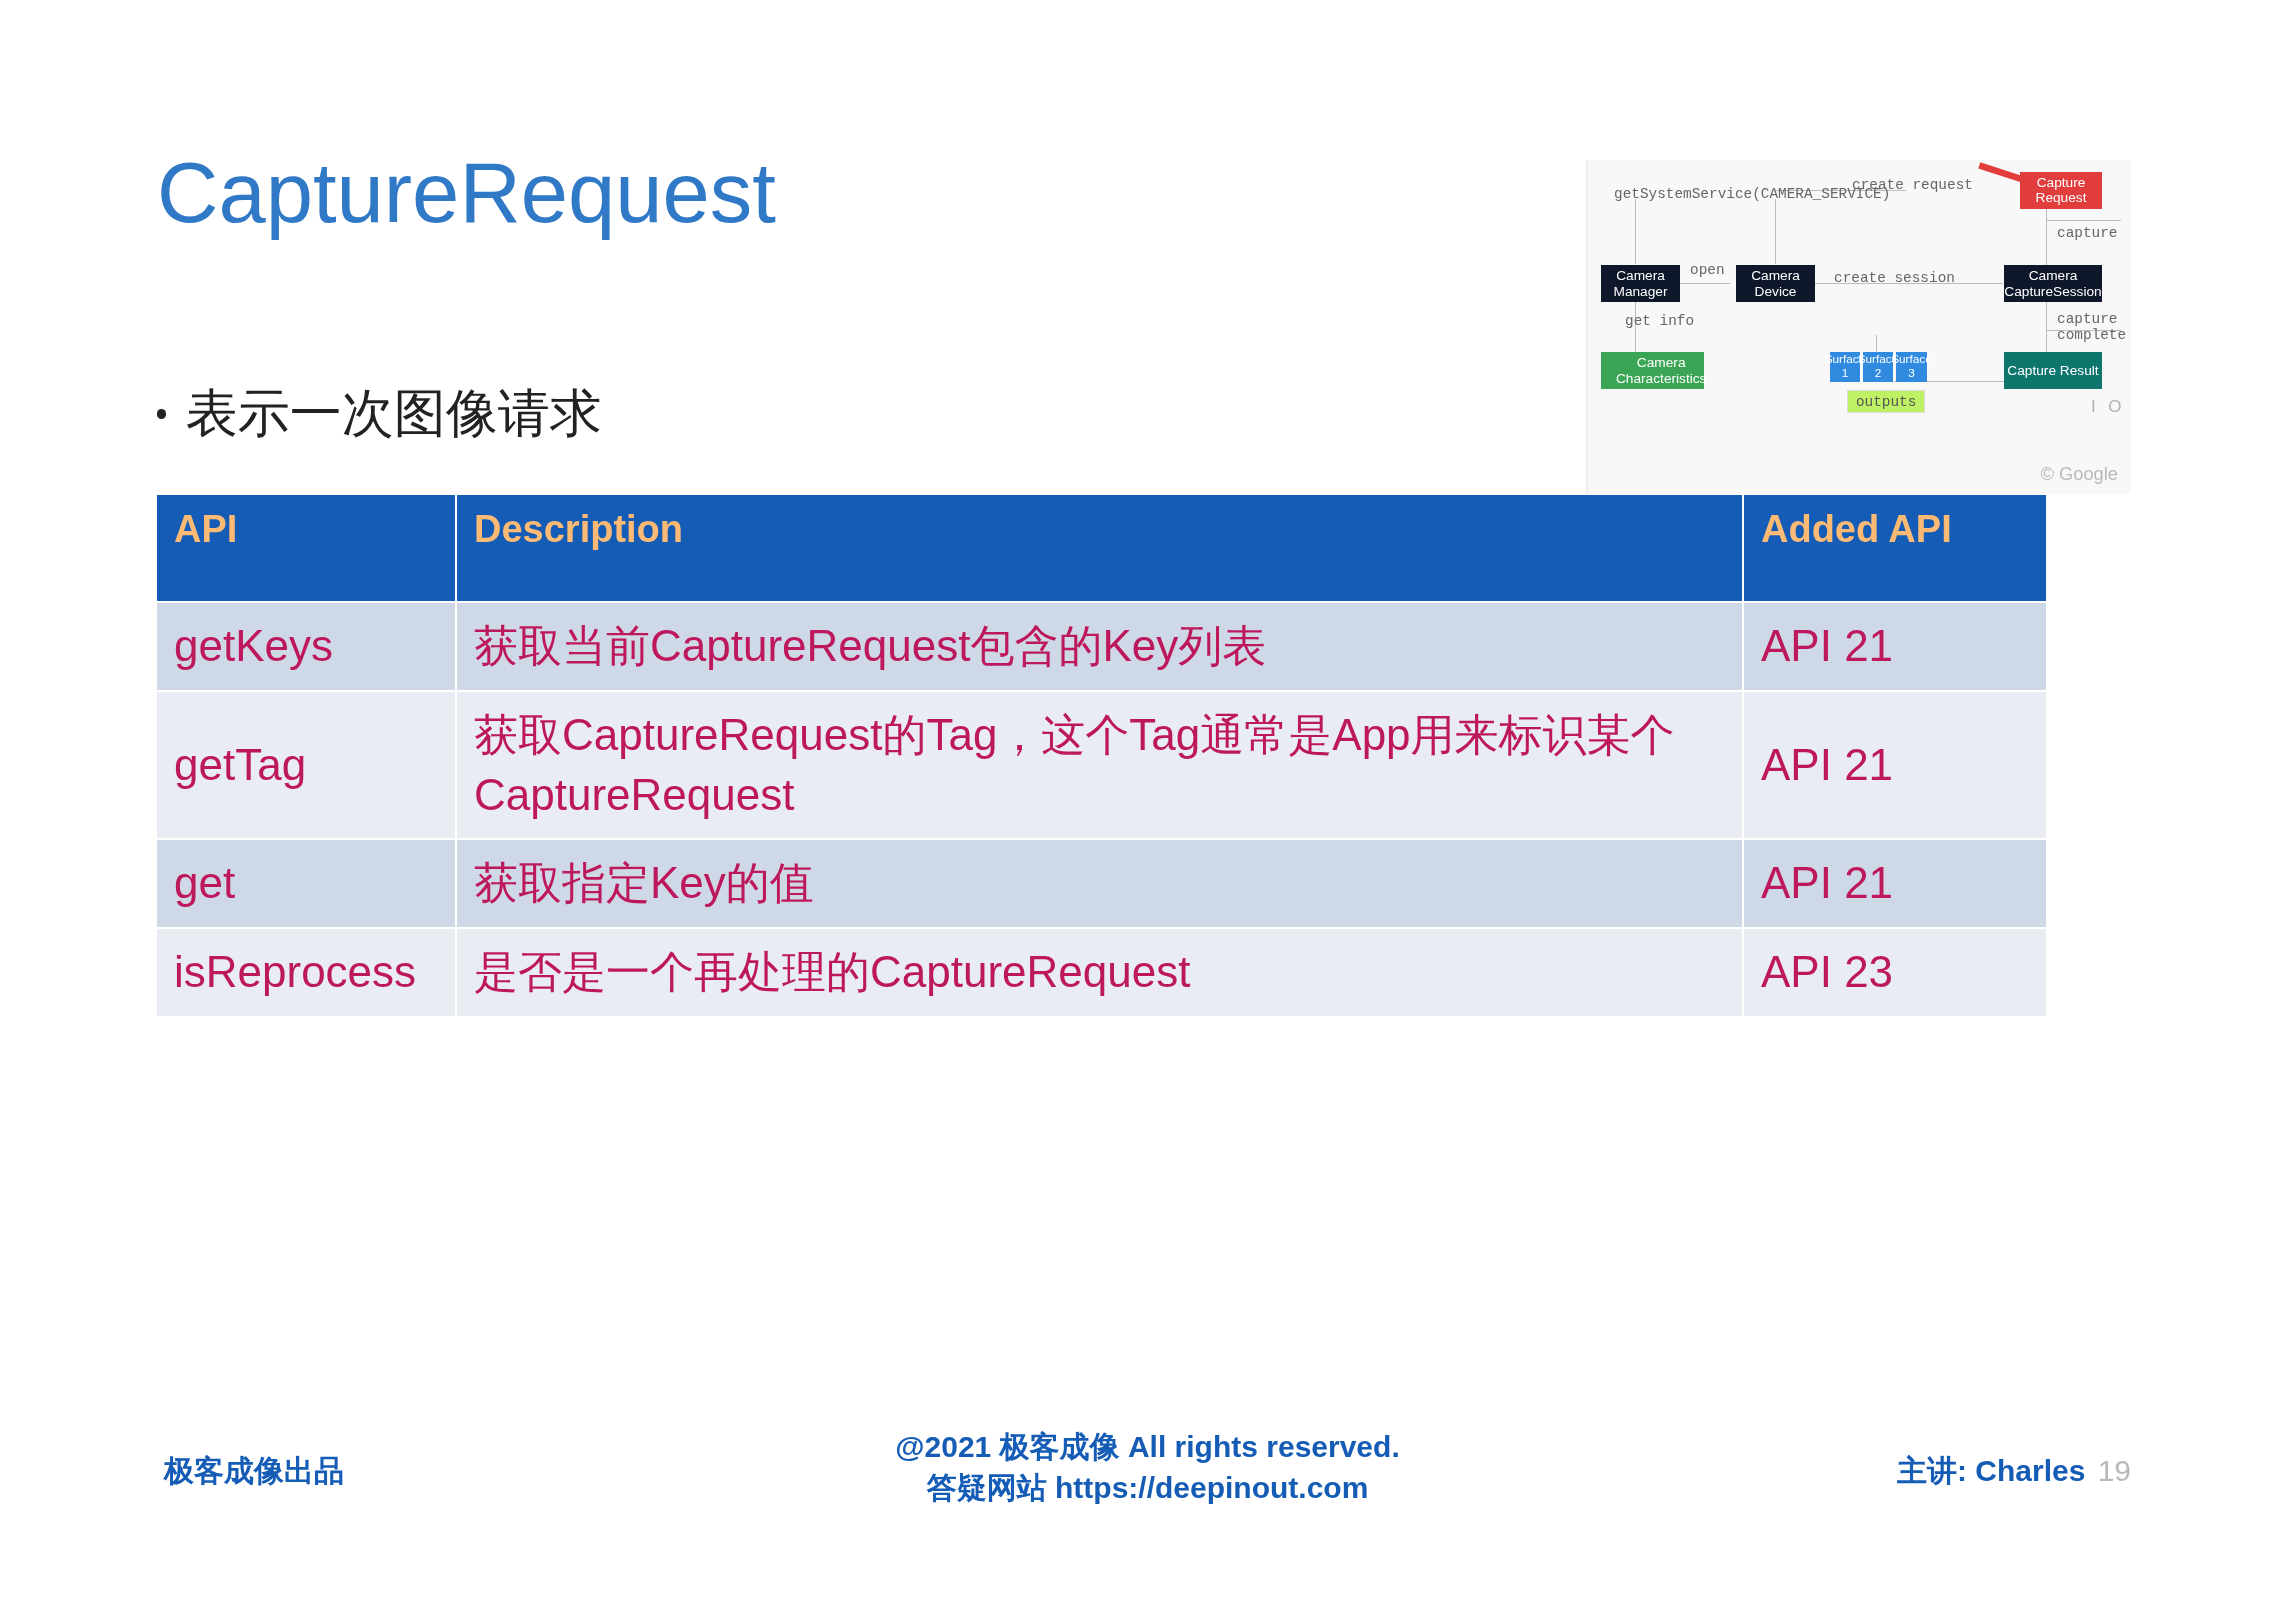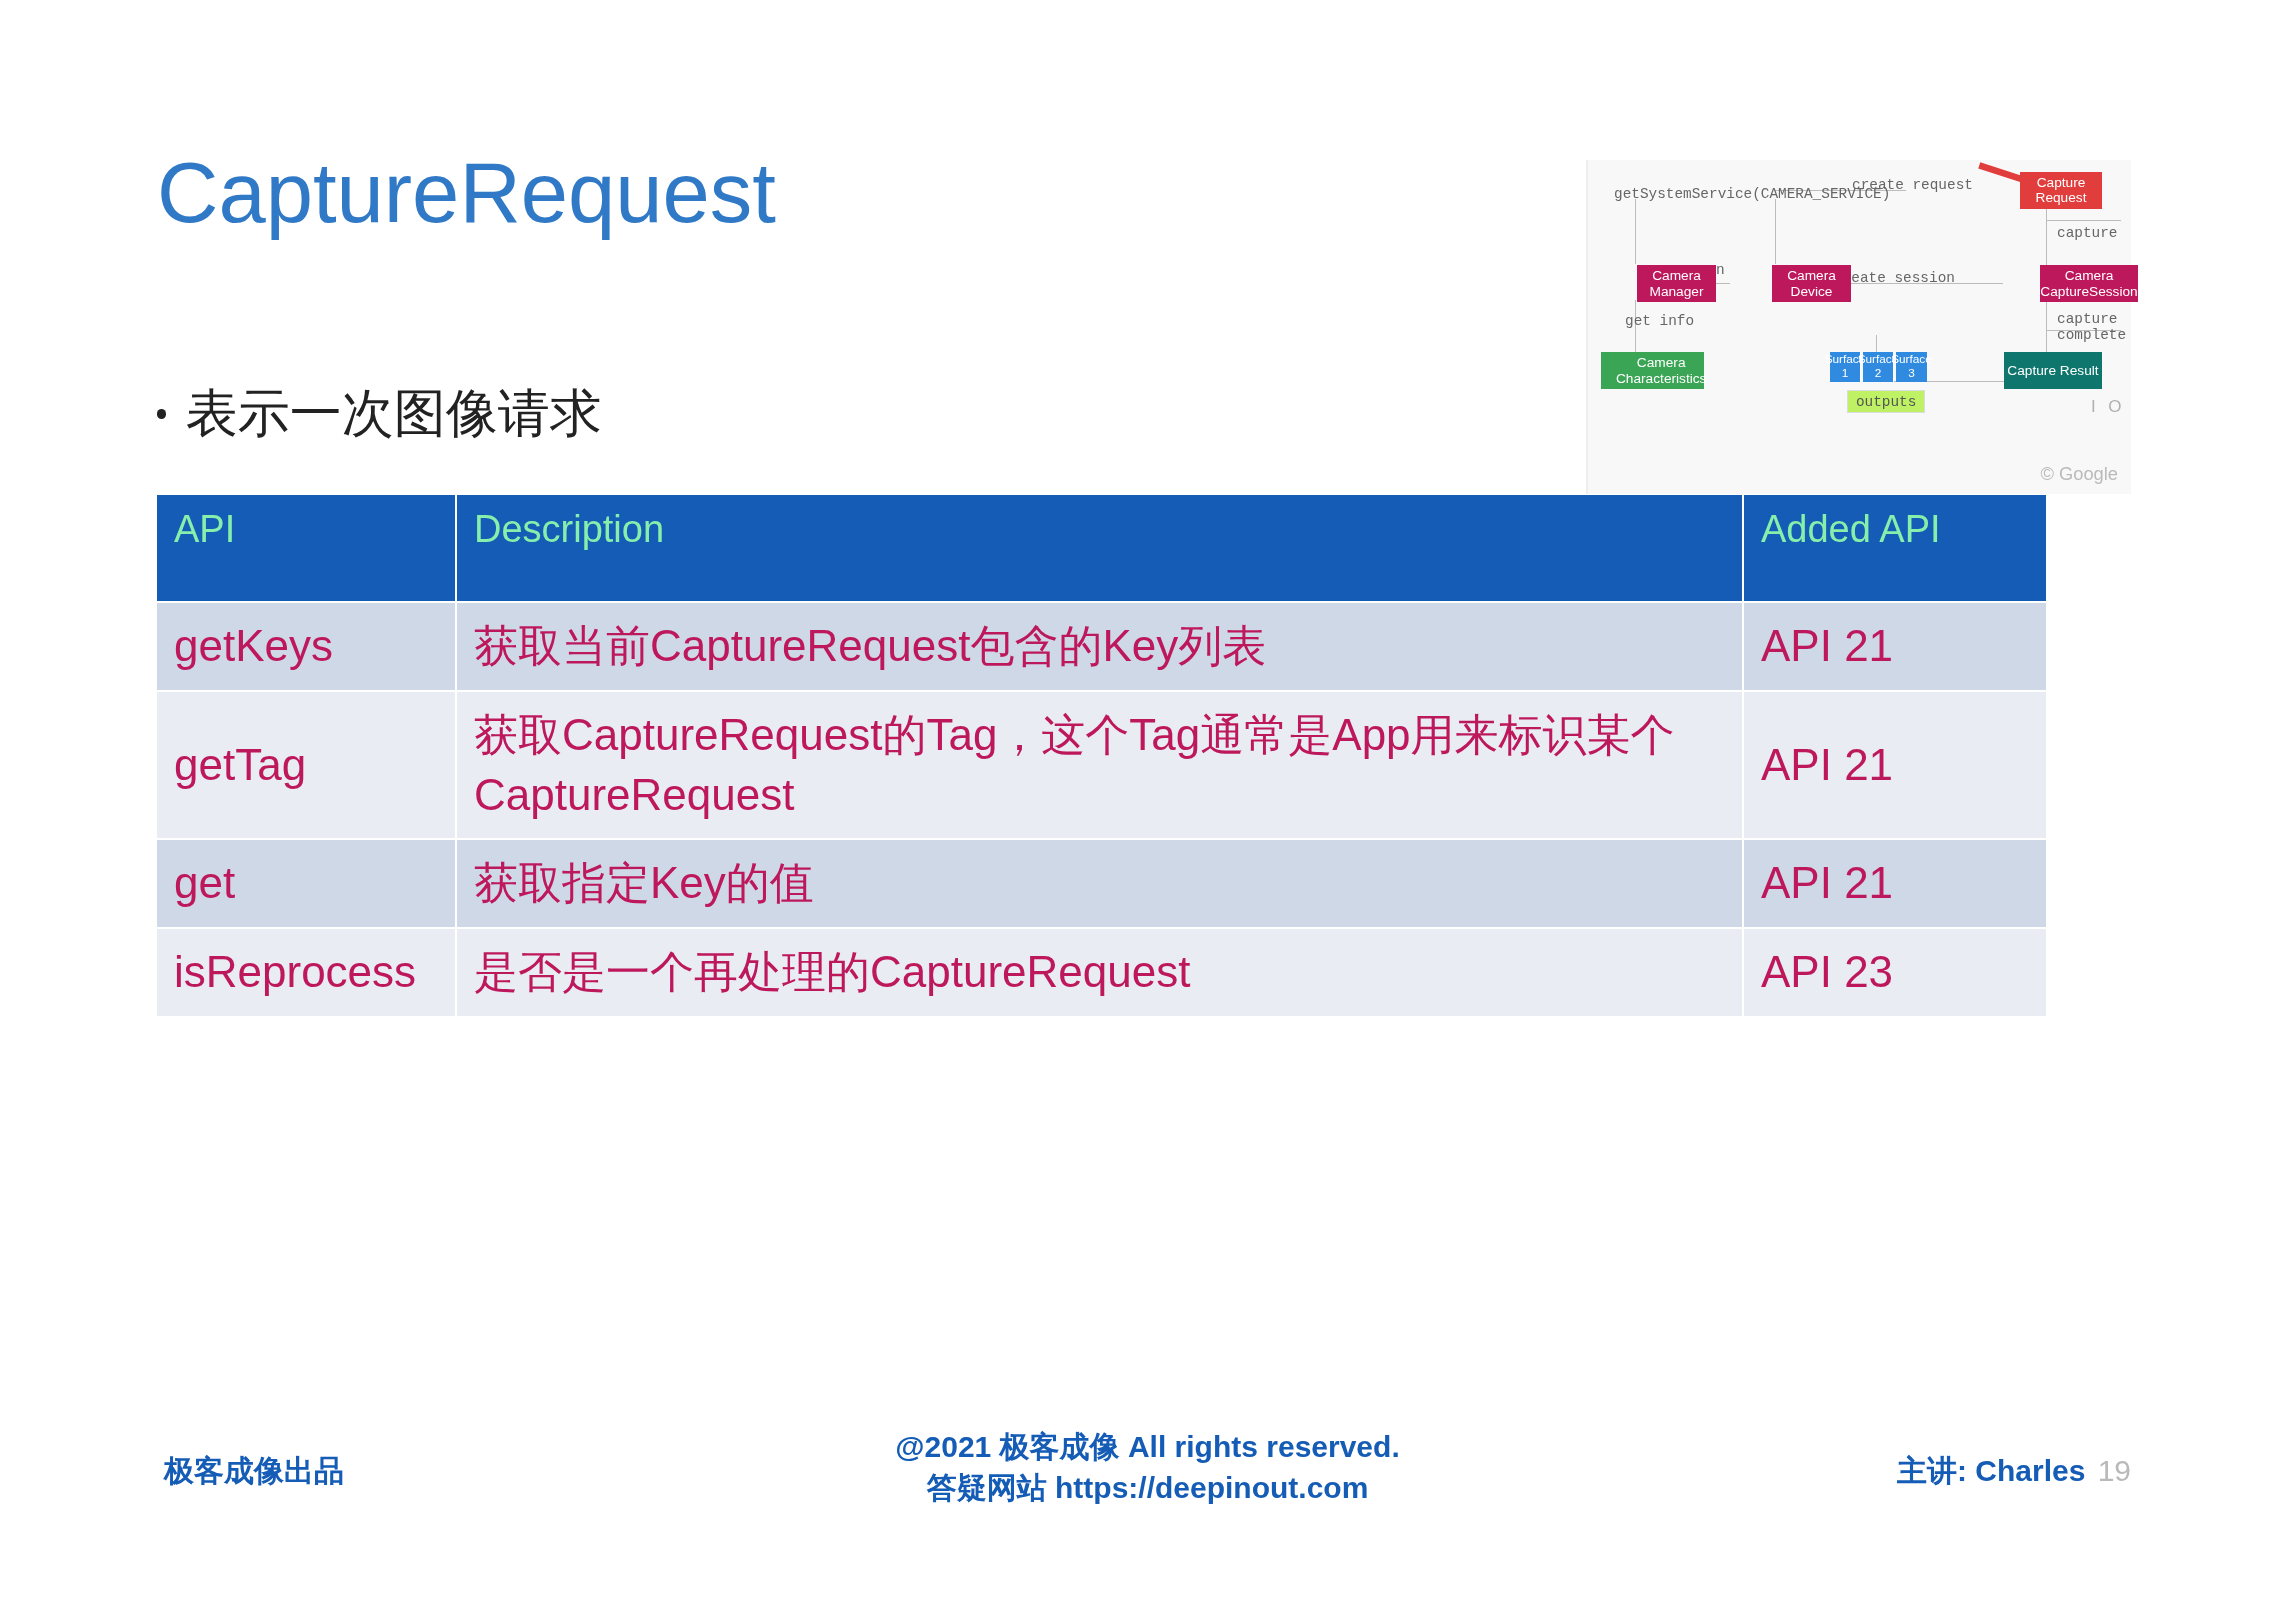"Camera" .blue { background: #be185d -> #0f172a; margin-left: 36px -> none }
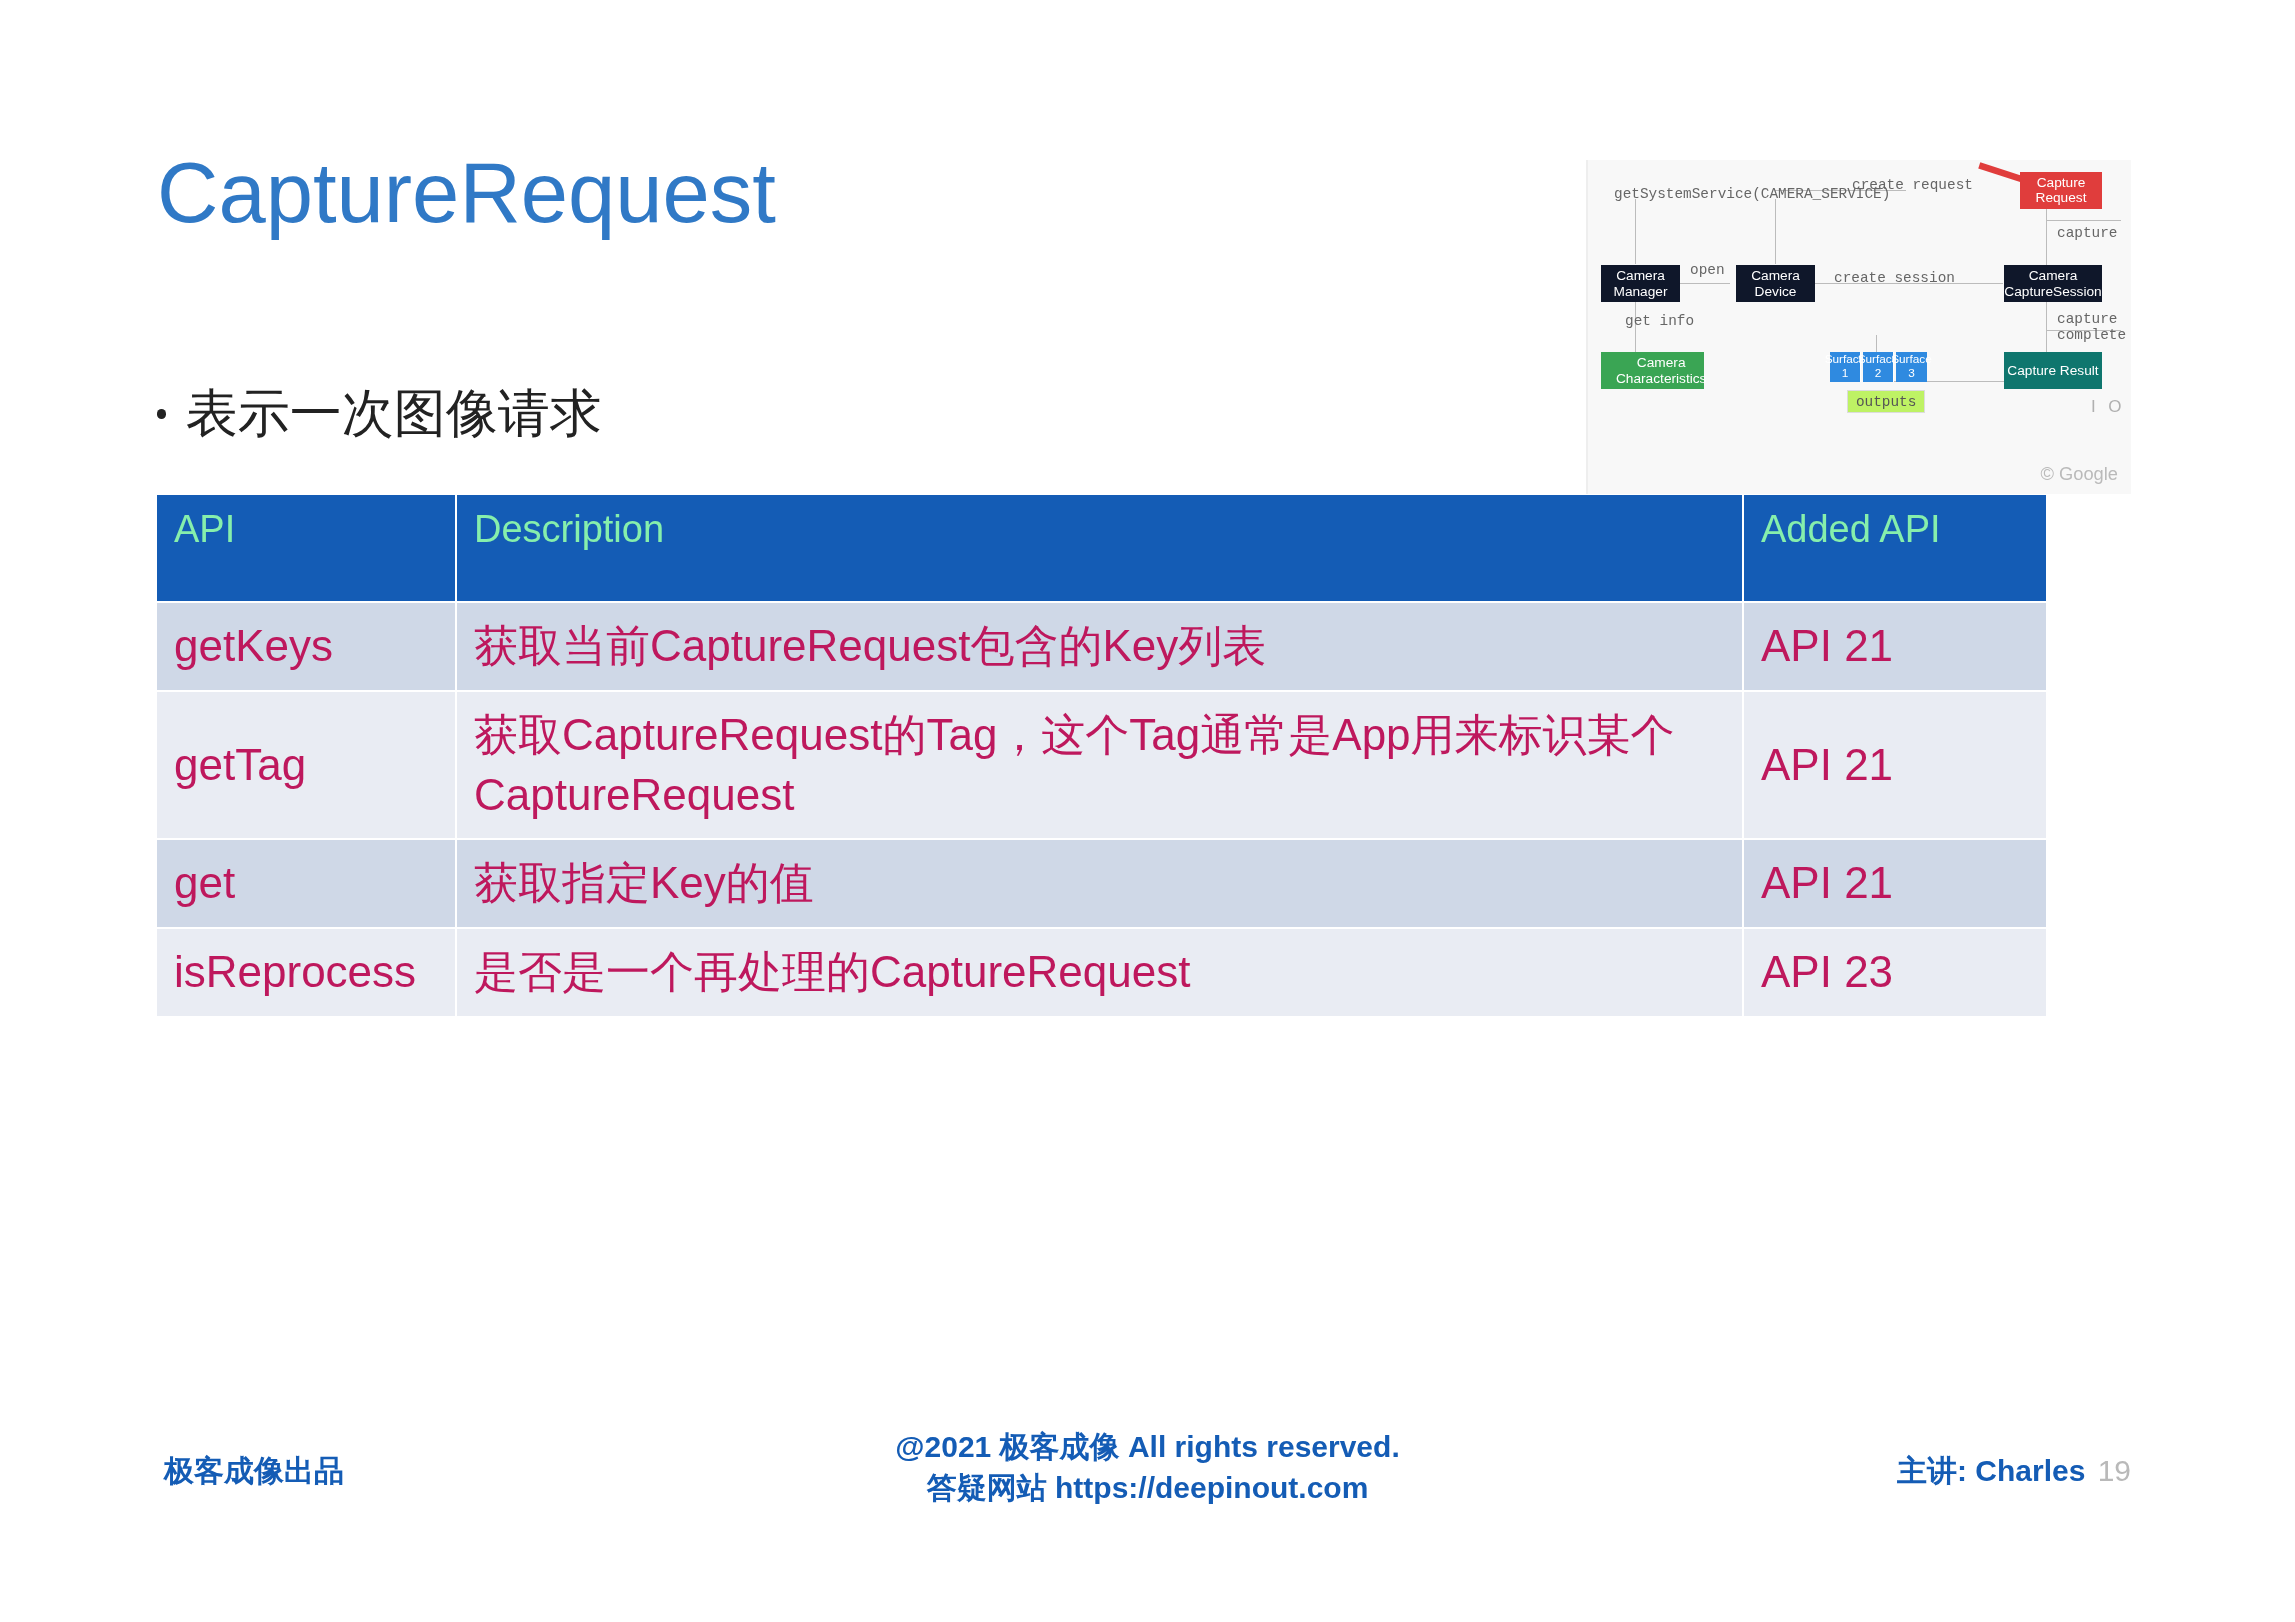"API" .tbl th { color: #86efac -> #fdba74; font-weight: 400 -> 700 }
